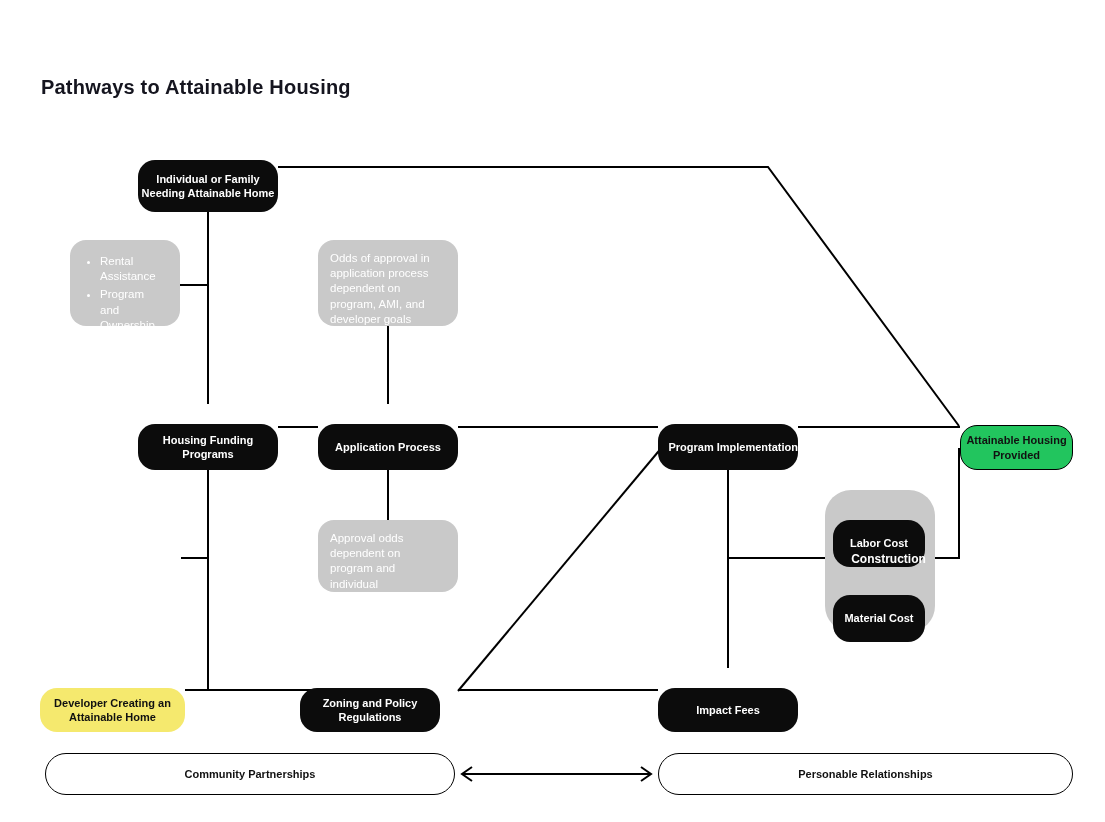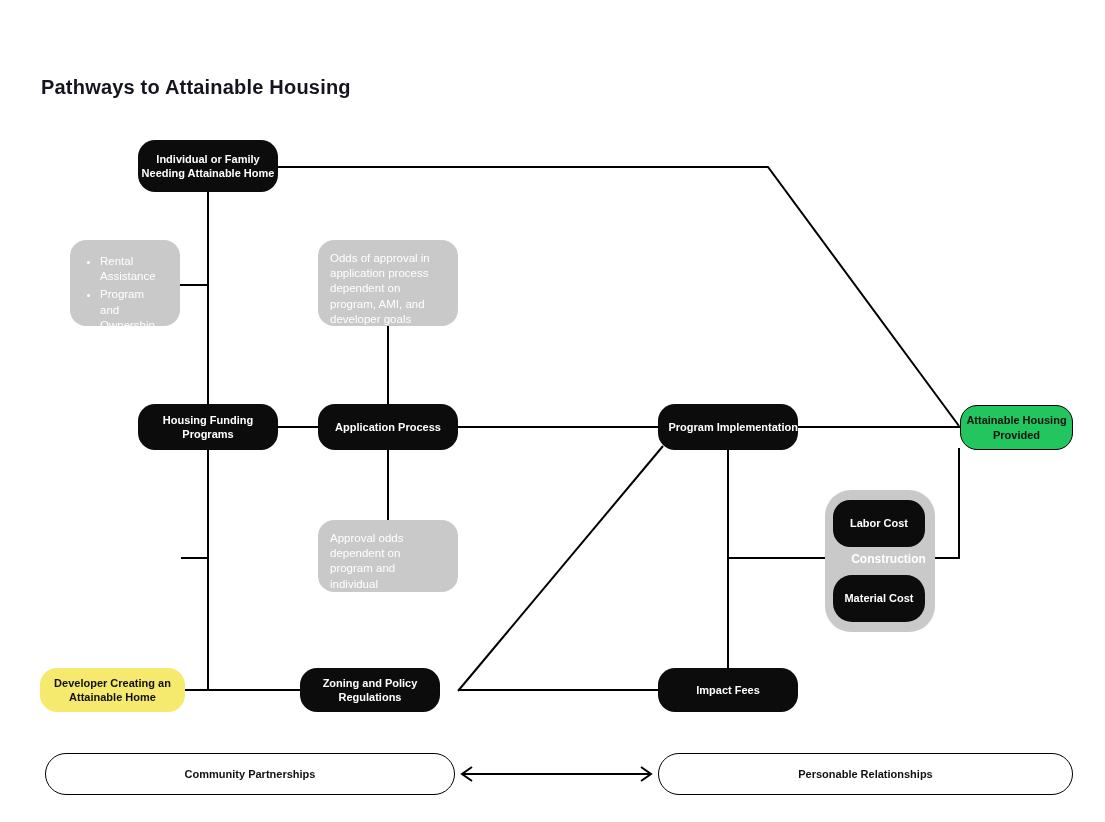"Individual or Family Needing Attainable" .node { margin-top: none -> 20px }
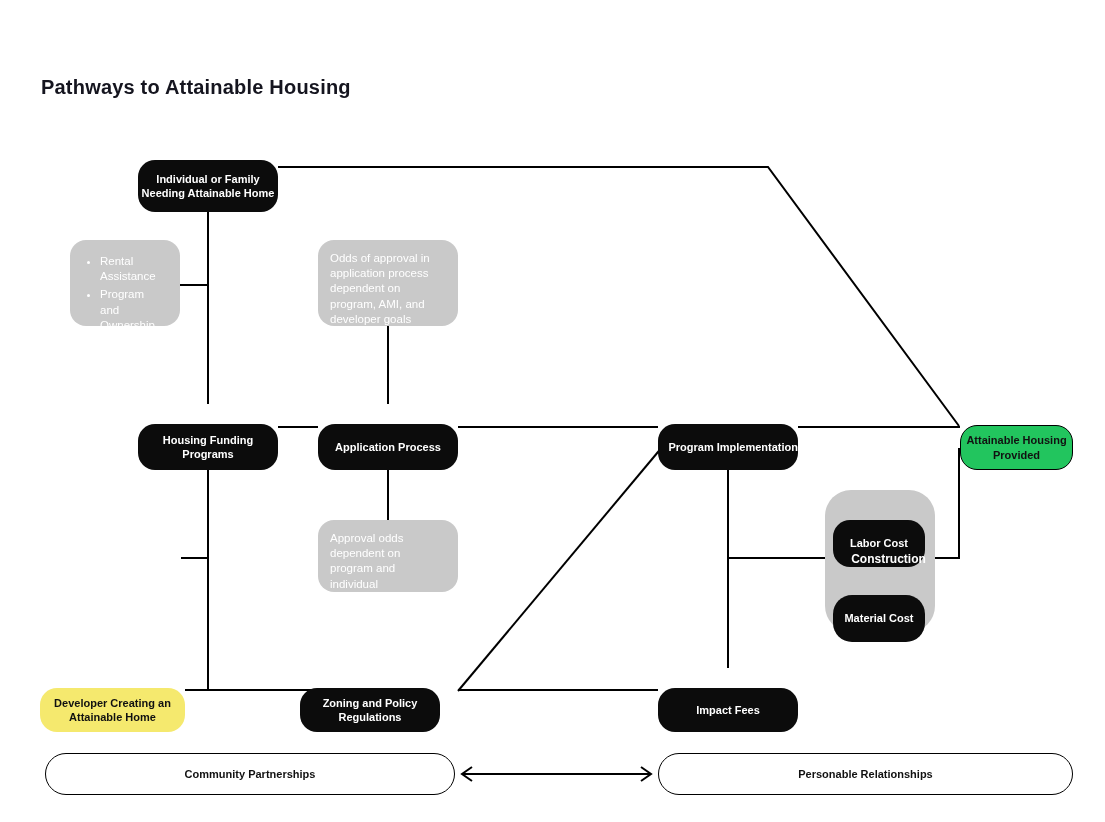"Material Cost" div.node { border-radius: 19px -> none }
